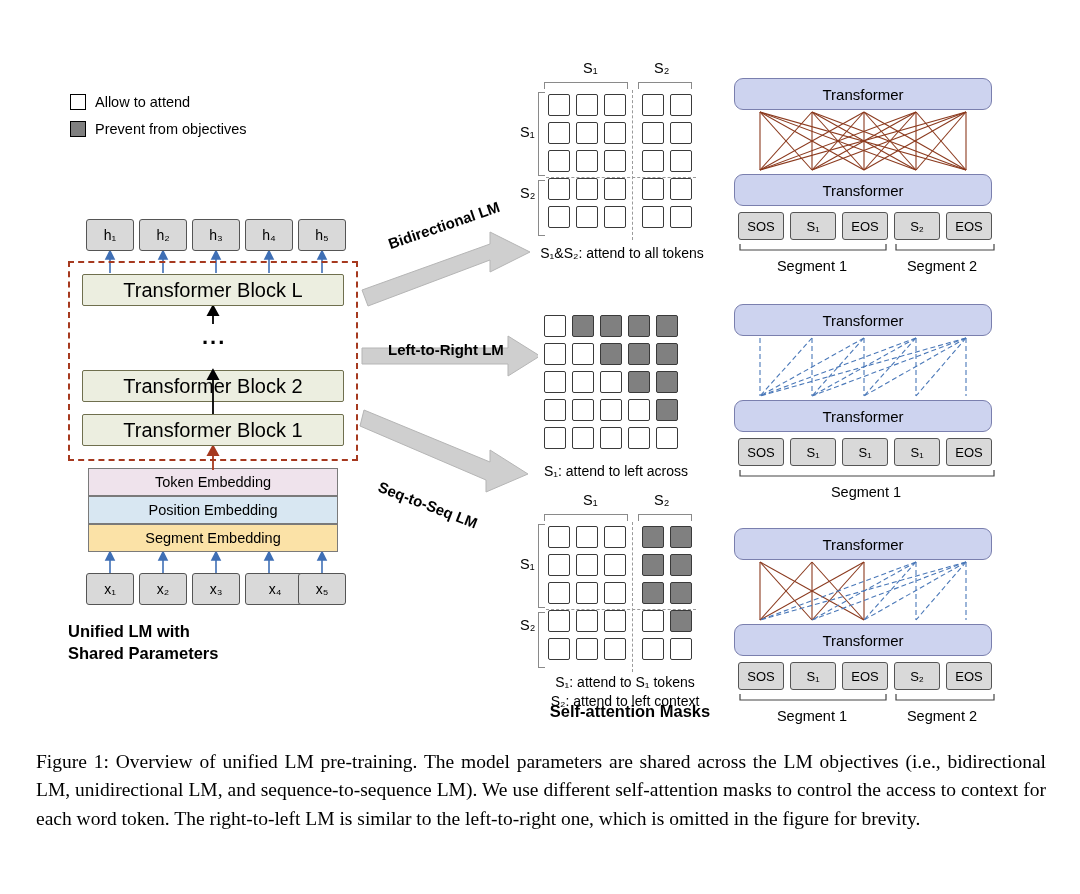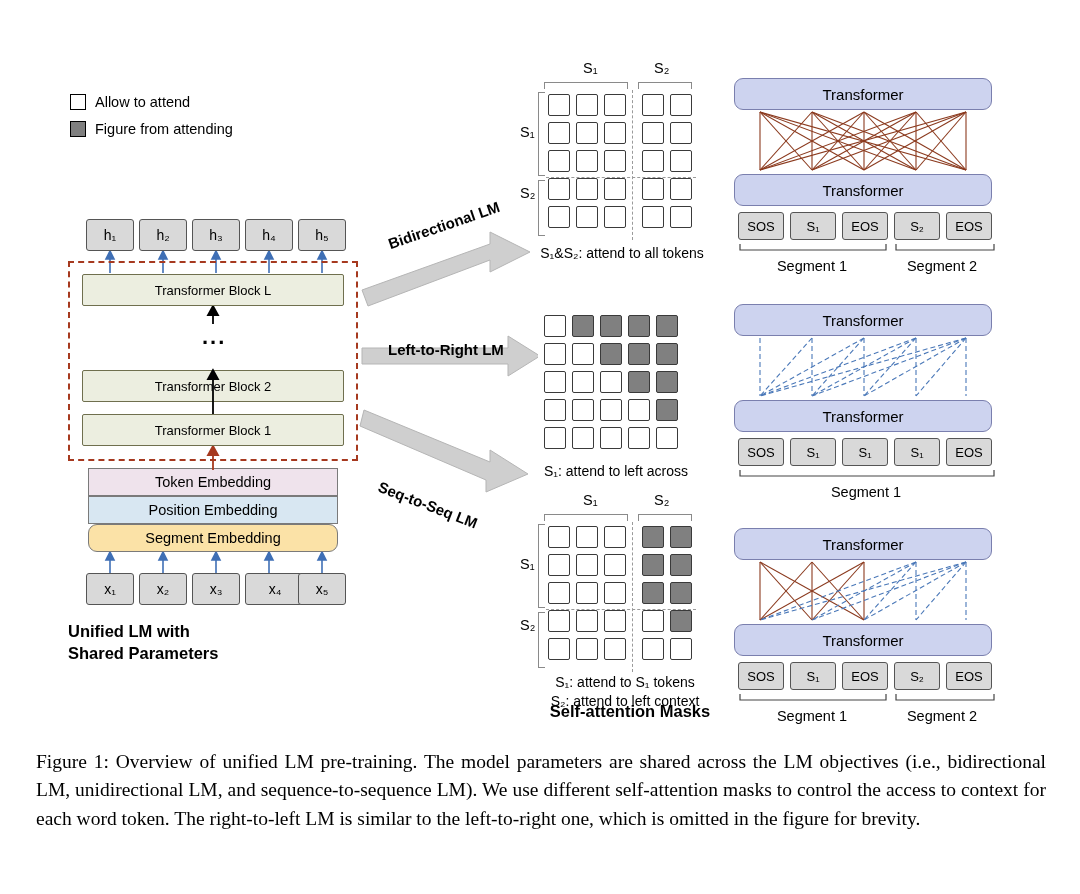"Figure from attending" span.legend-label { text: Figure from attending -> Prevent from objectives }
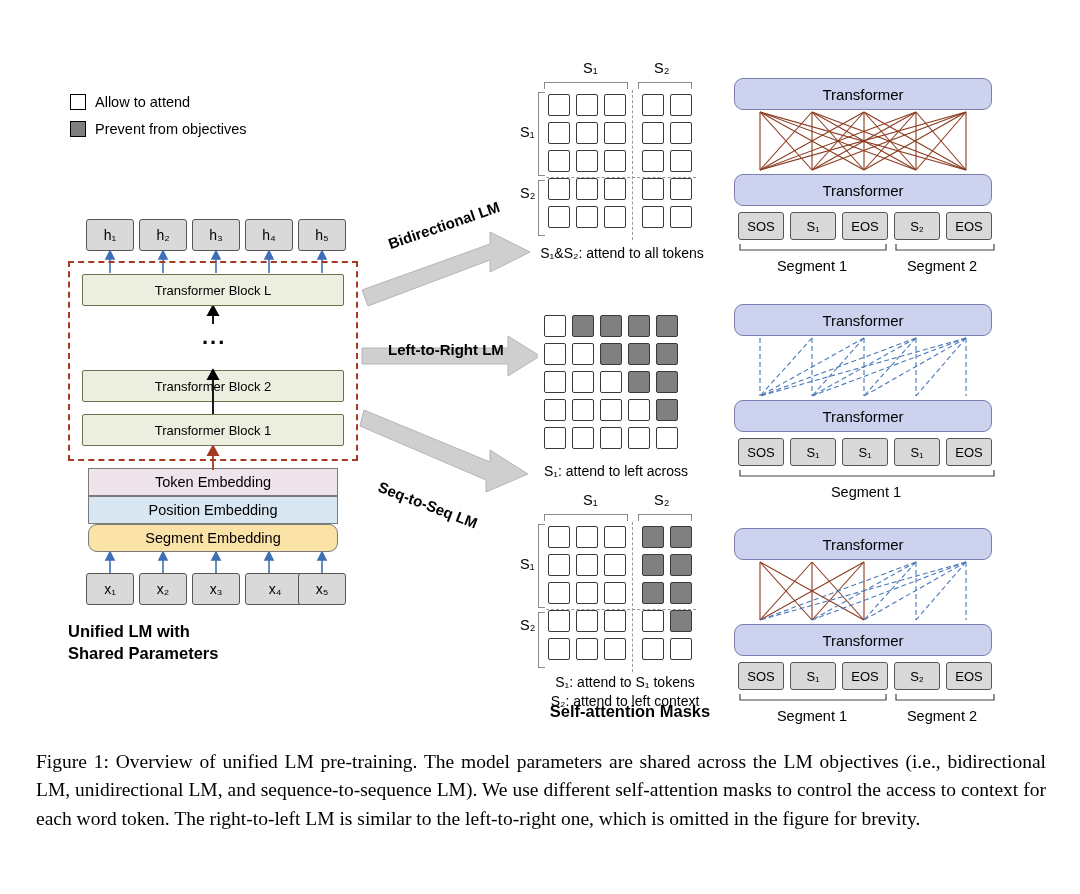"Transformer Block L" .block { font-size: 13px -> 20px }
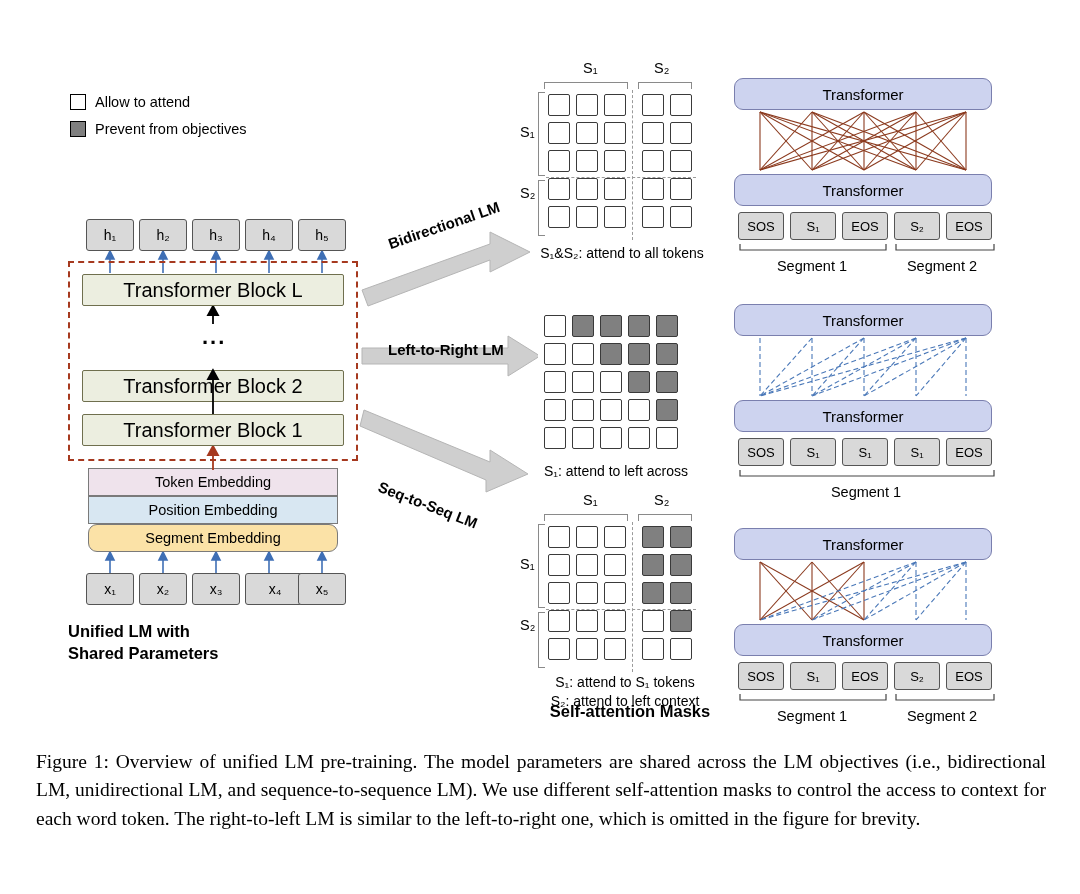"Segment Embedding" div.embed { border-radius: 9px -> none }
